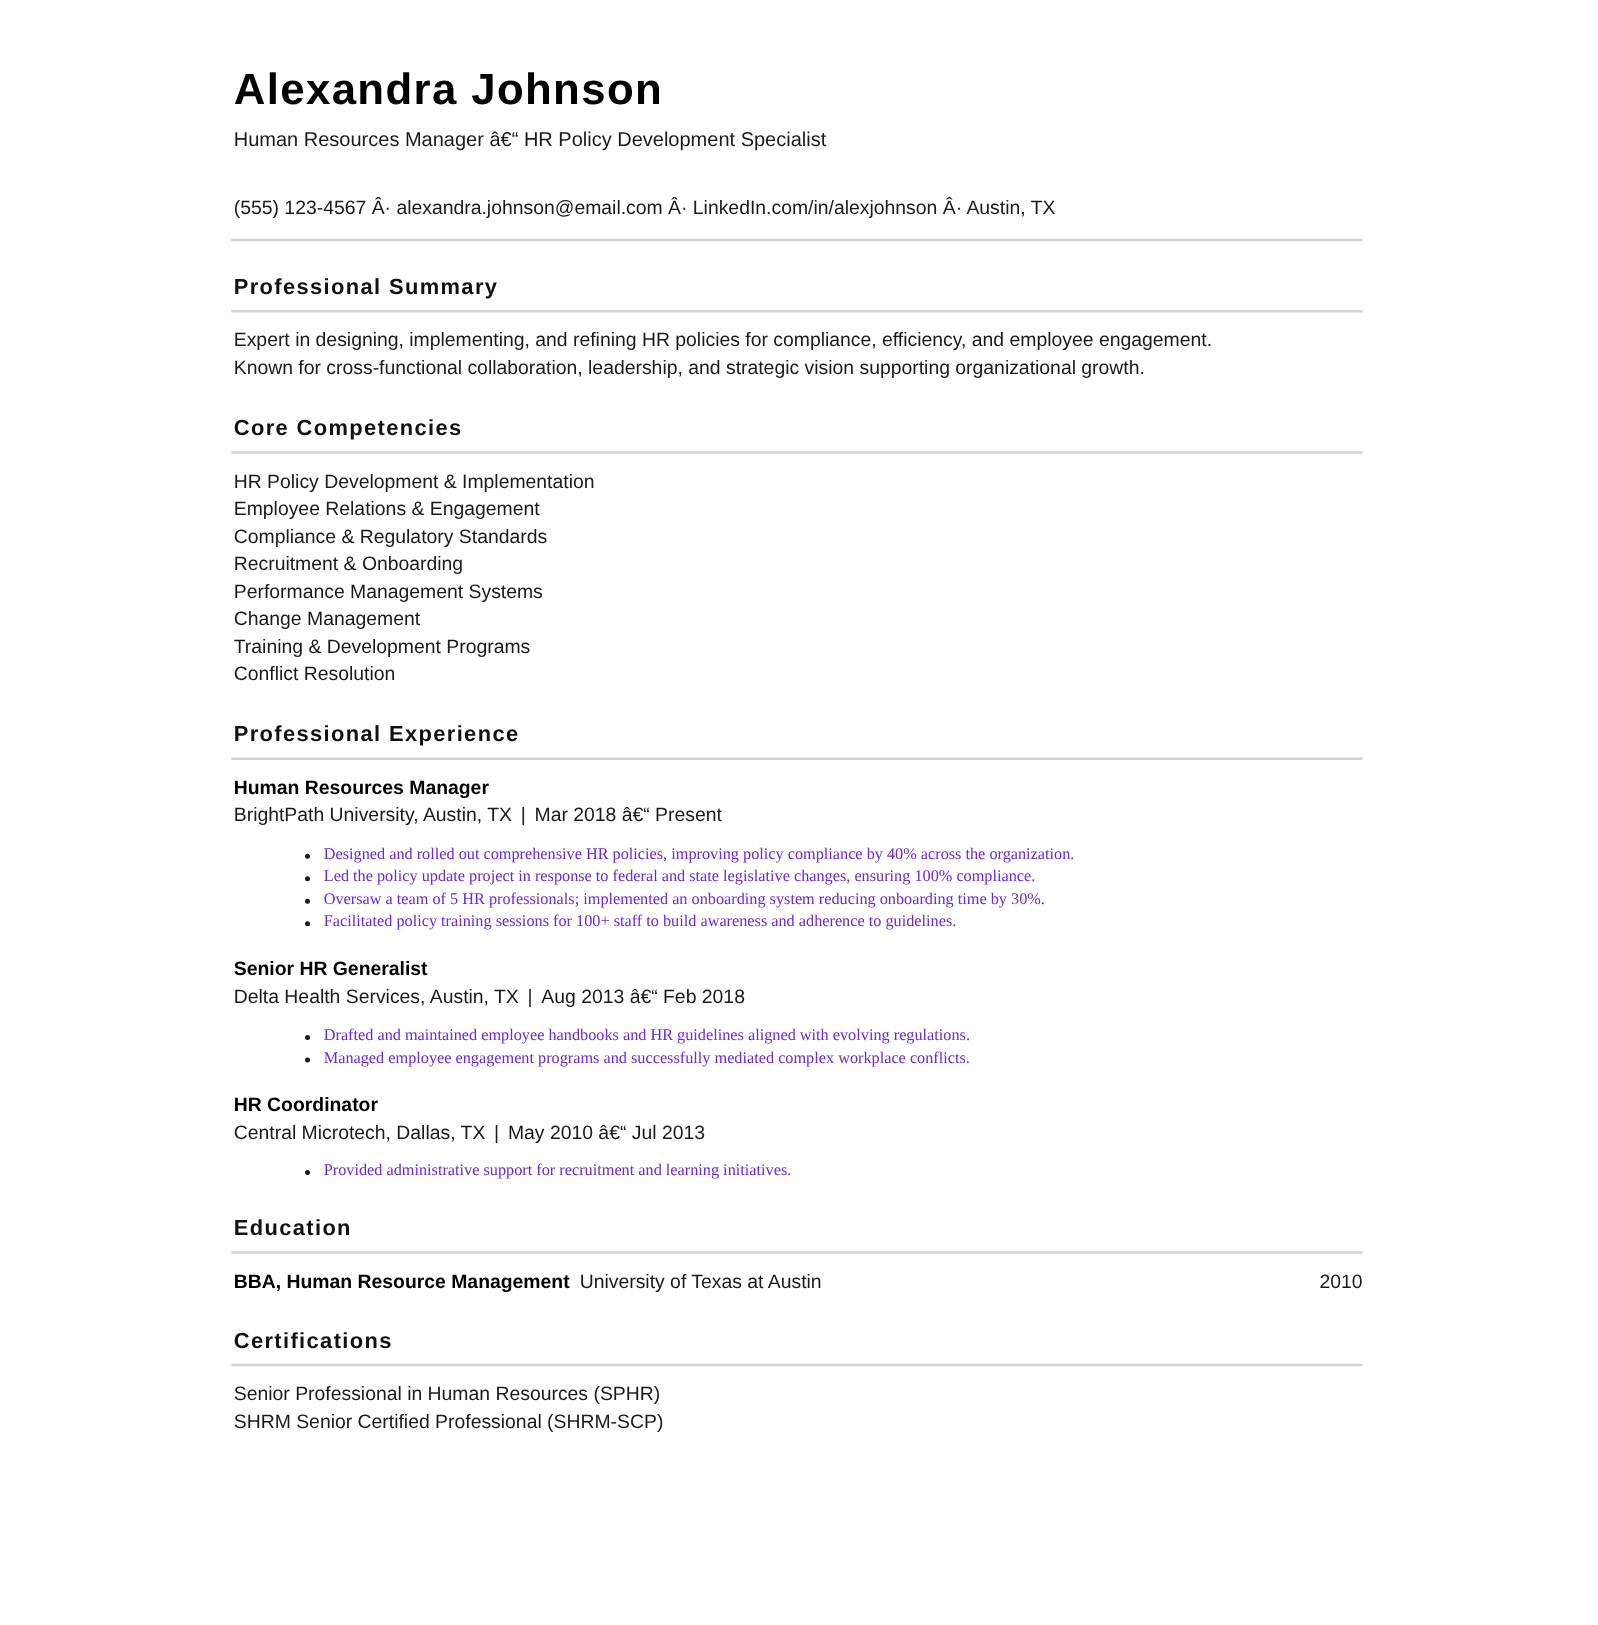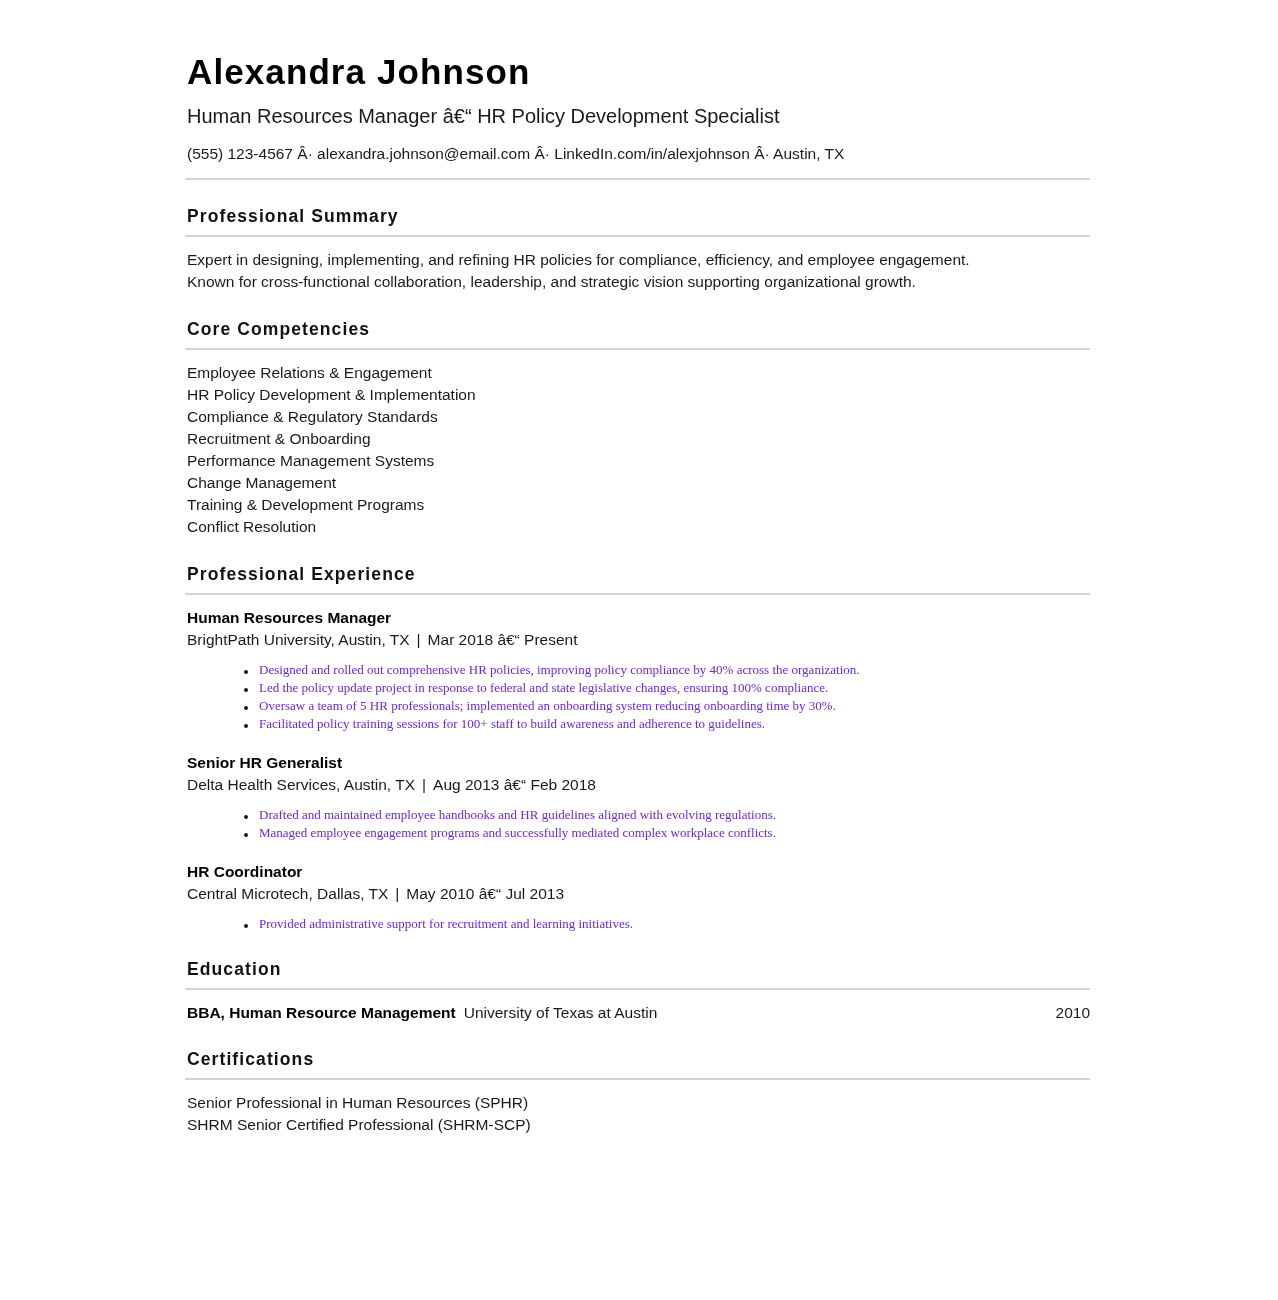"Human Resources Manager â€“ HR" .headline { font-size: 20px -> 16px; margin: 0 0 15px 2px -> 0 0 33px 2px }
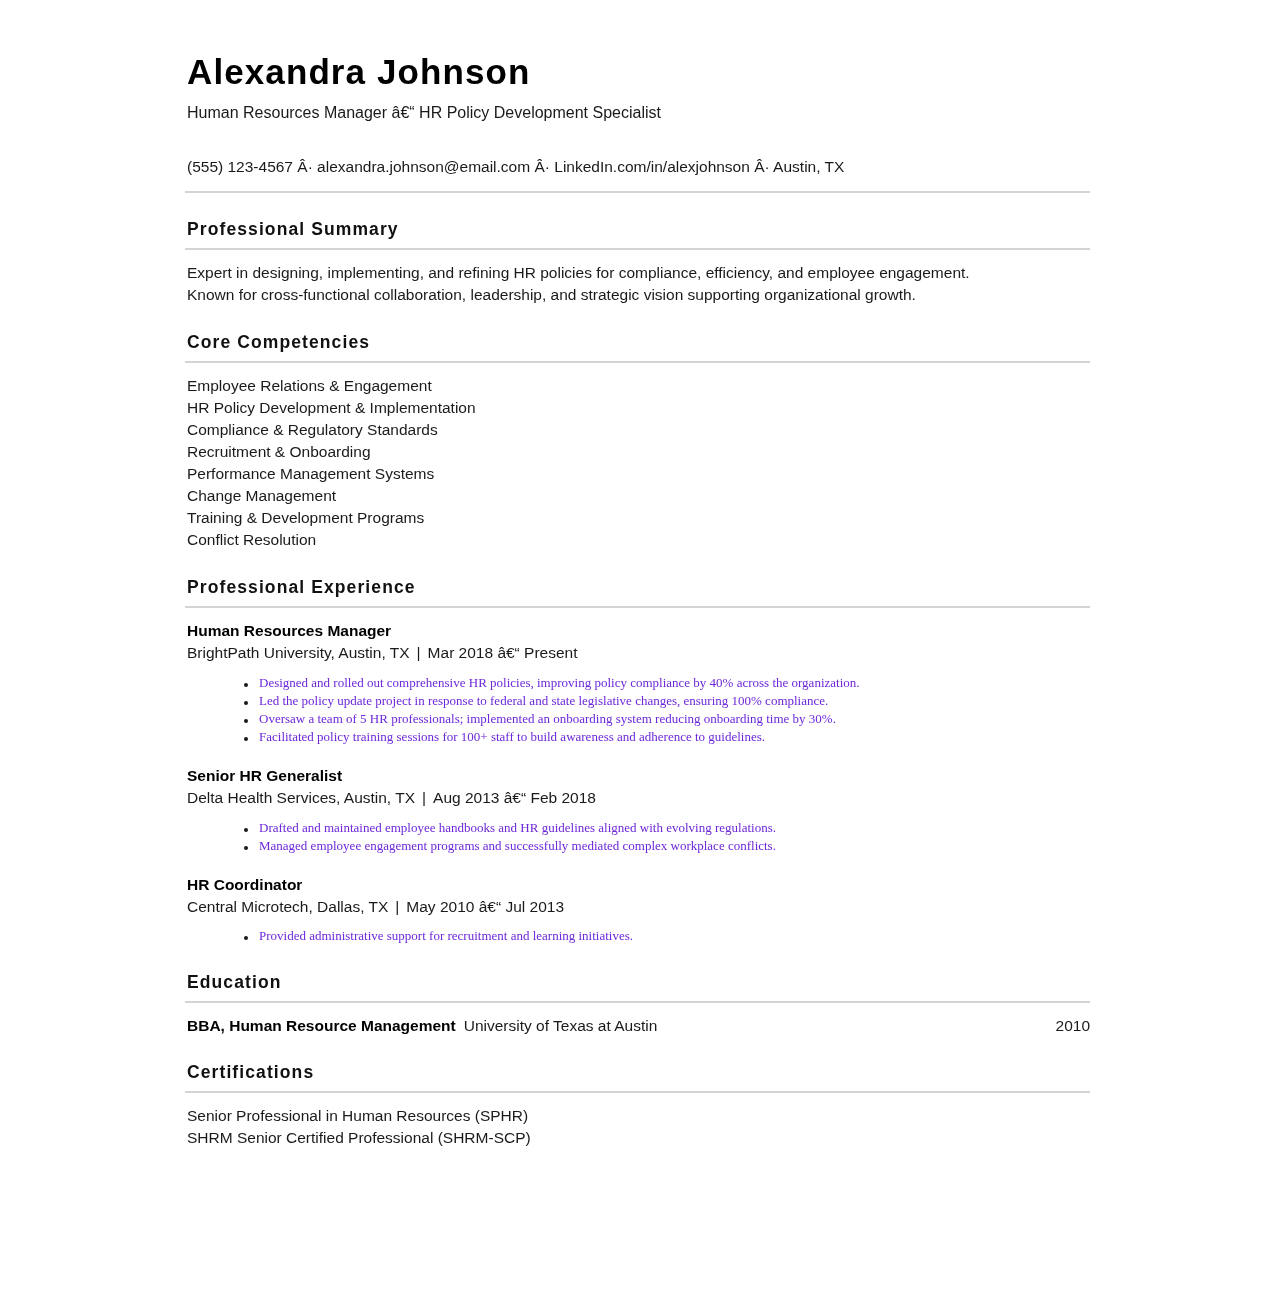"Employee Relations & Engagement" li { order: before "HR Policy Development & Implementation" -> after "HR Policy Development & Implementation" }
